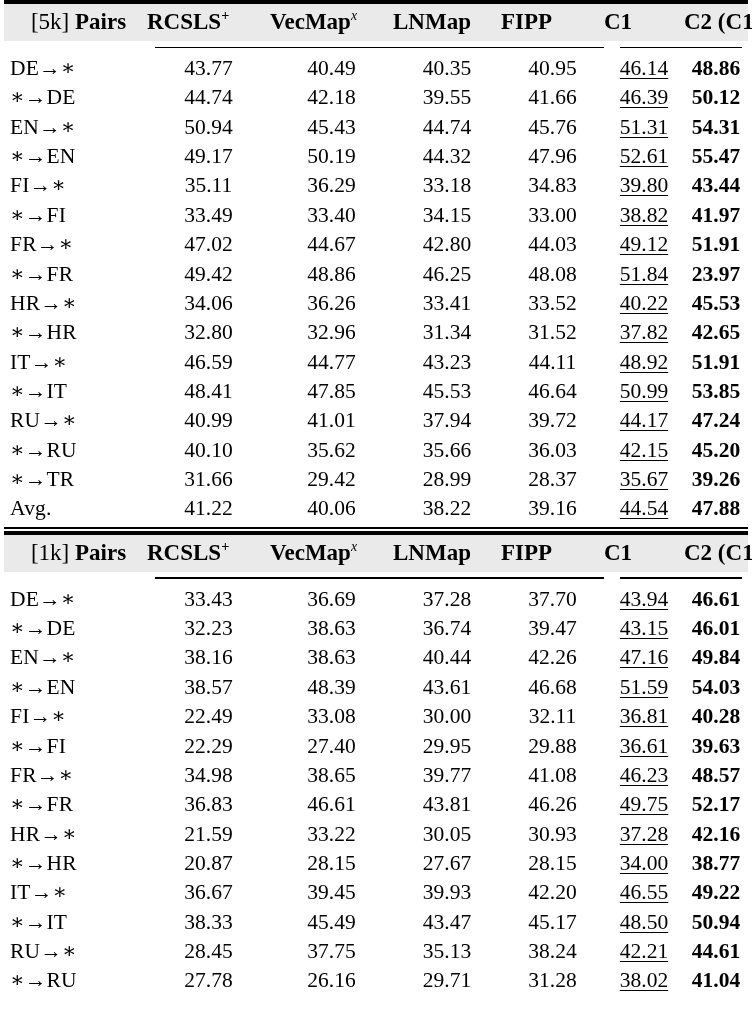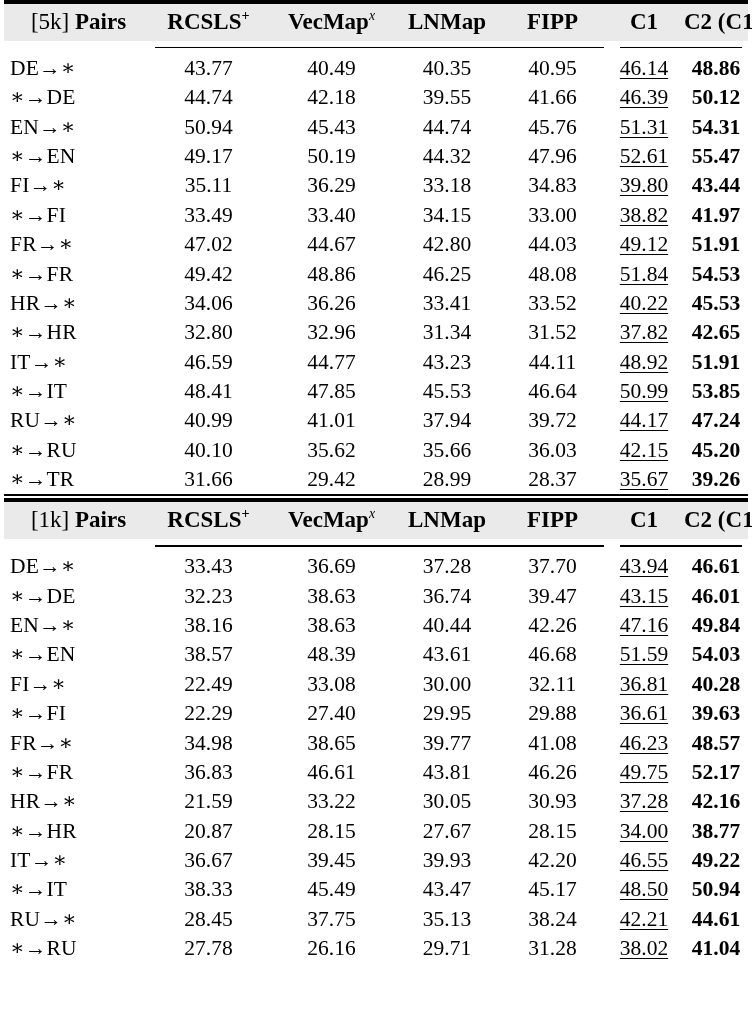"RCSLS+" tr.hdr td { text-align: center -> none }
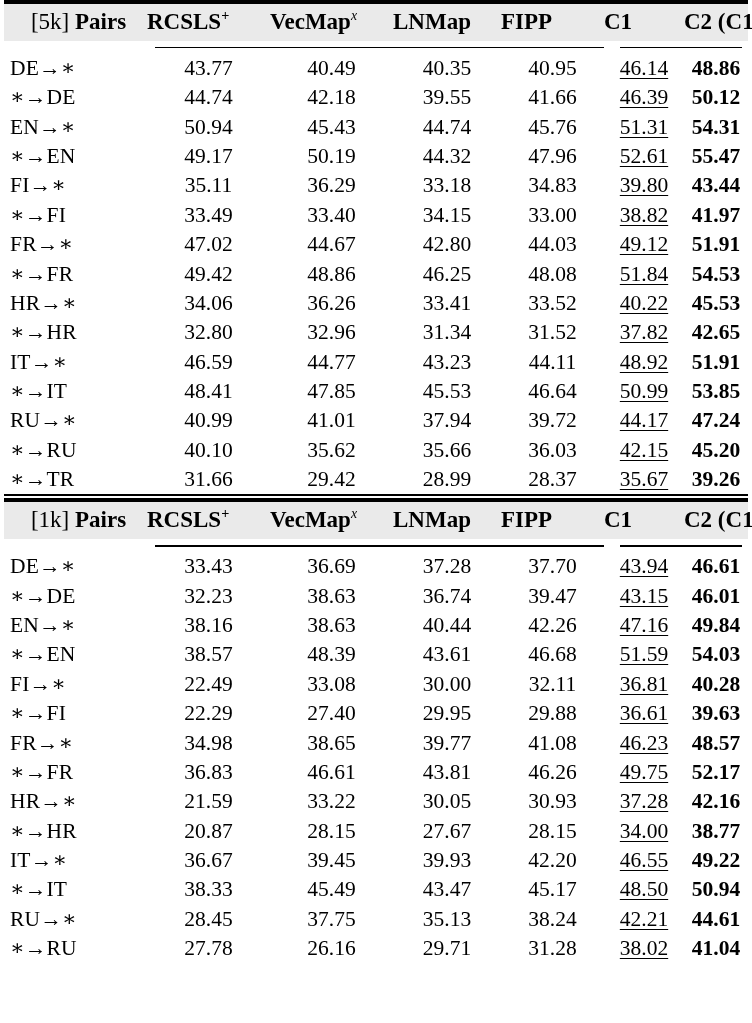"54.53" td.c2 { text: 54.53 -> 23.97 }
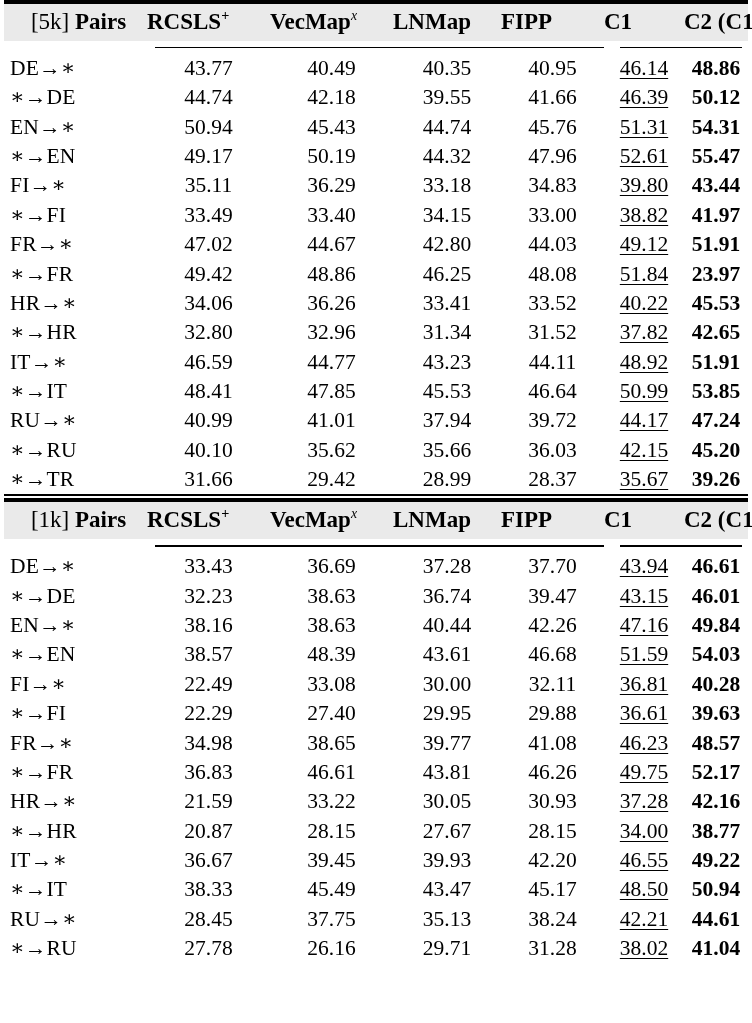"Avg." tr.drow { html: none -> <tr> <td>Avg.</td> <td>41.22</td> <td>40.06</td> <td>38.22</td> <td>39.16</td> <td>44.54</td> <td>47.88</td> </tr> }
